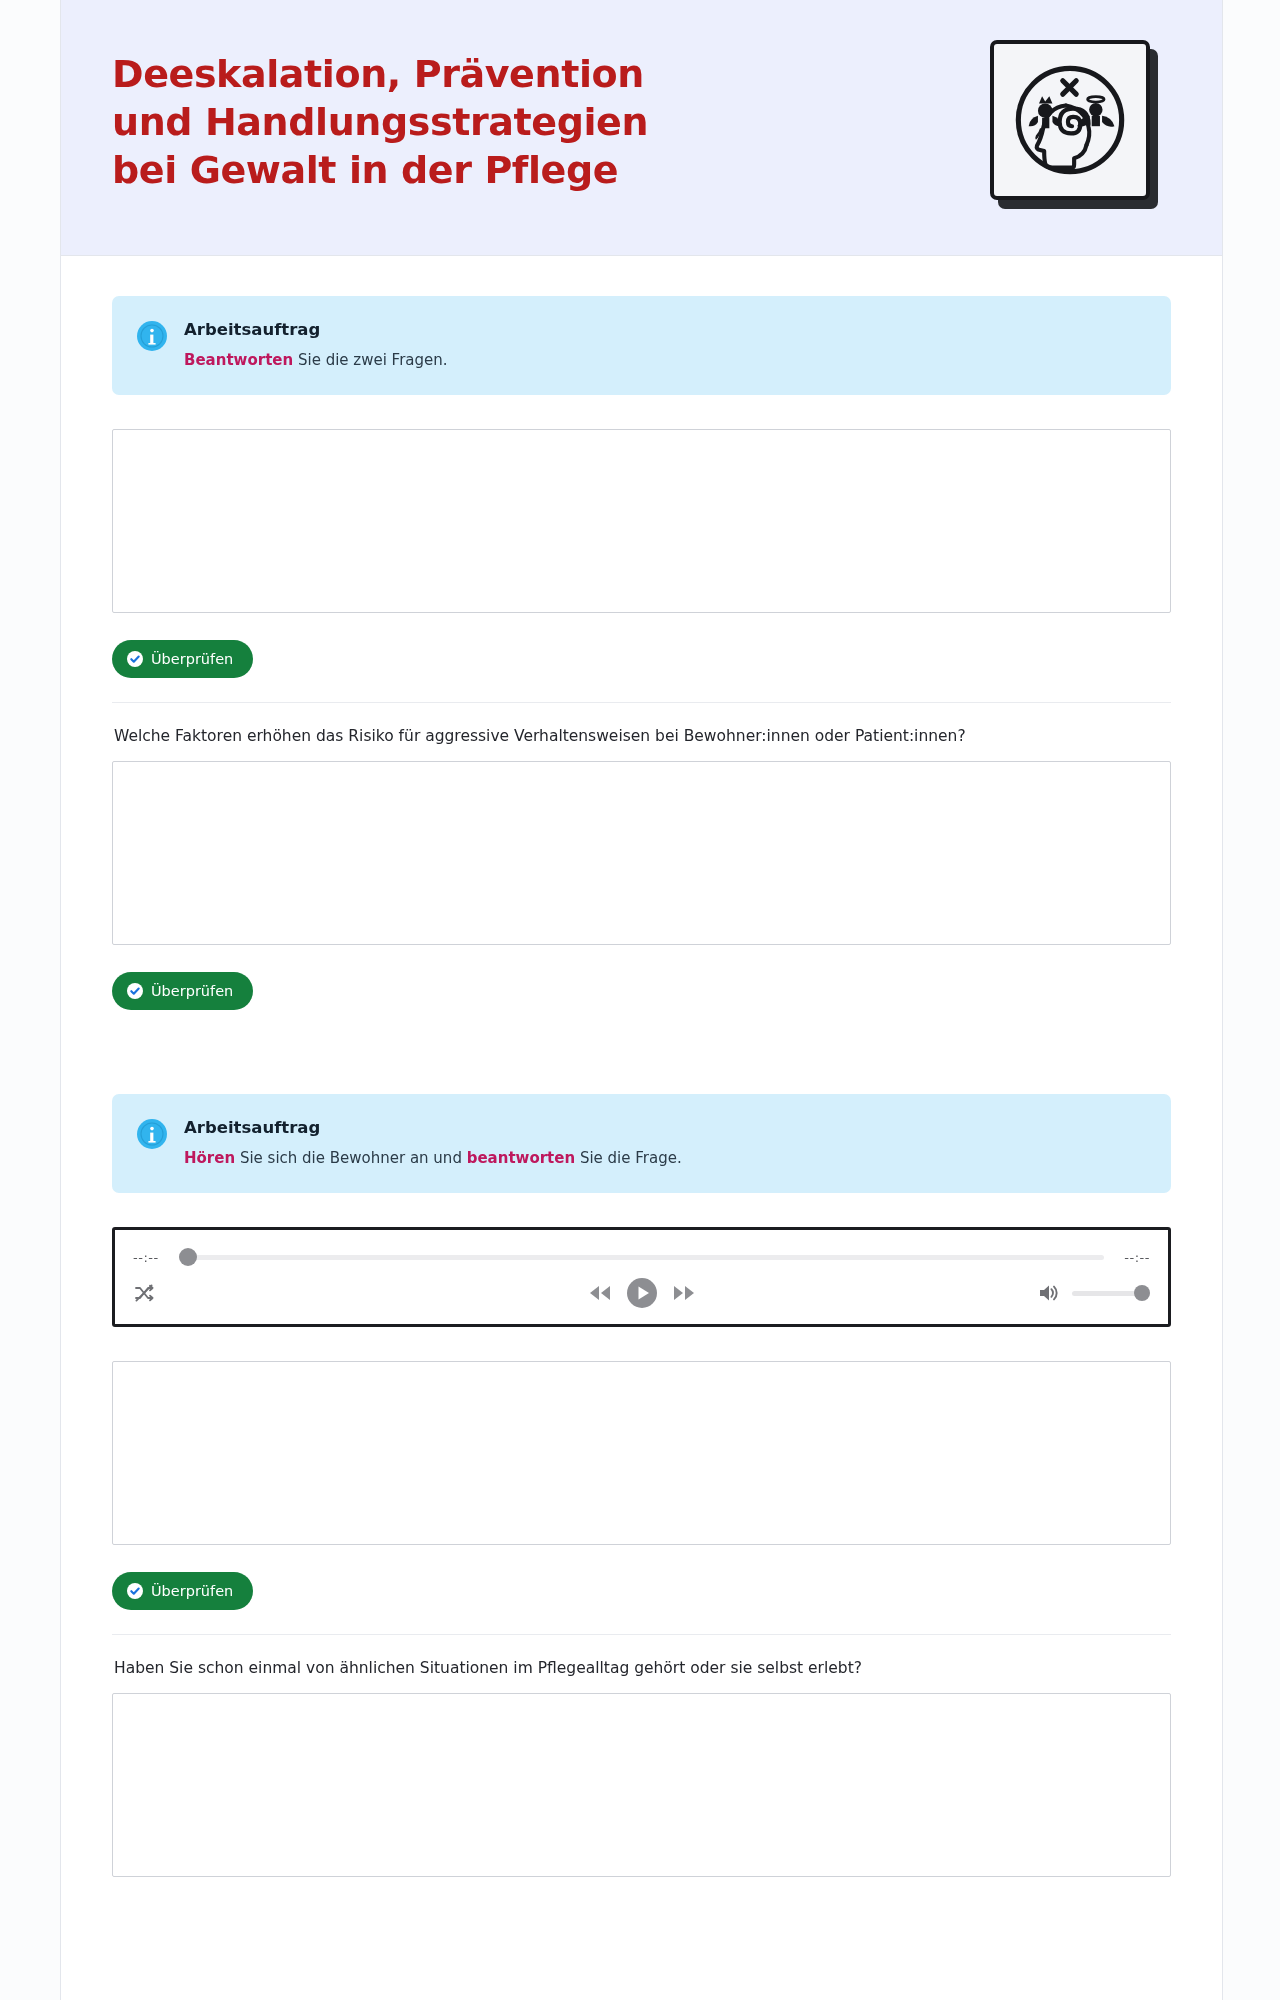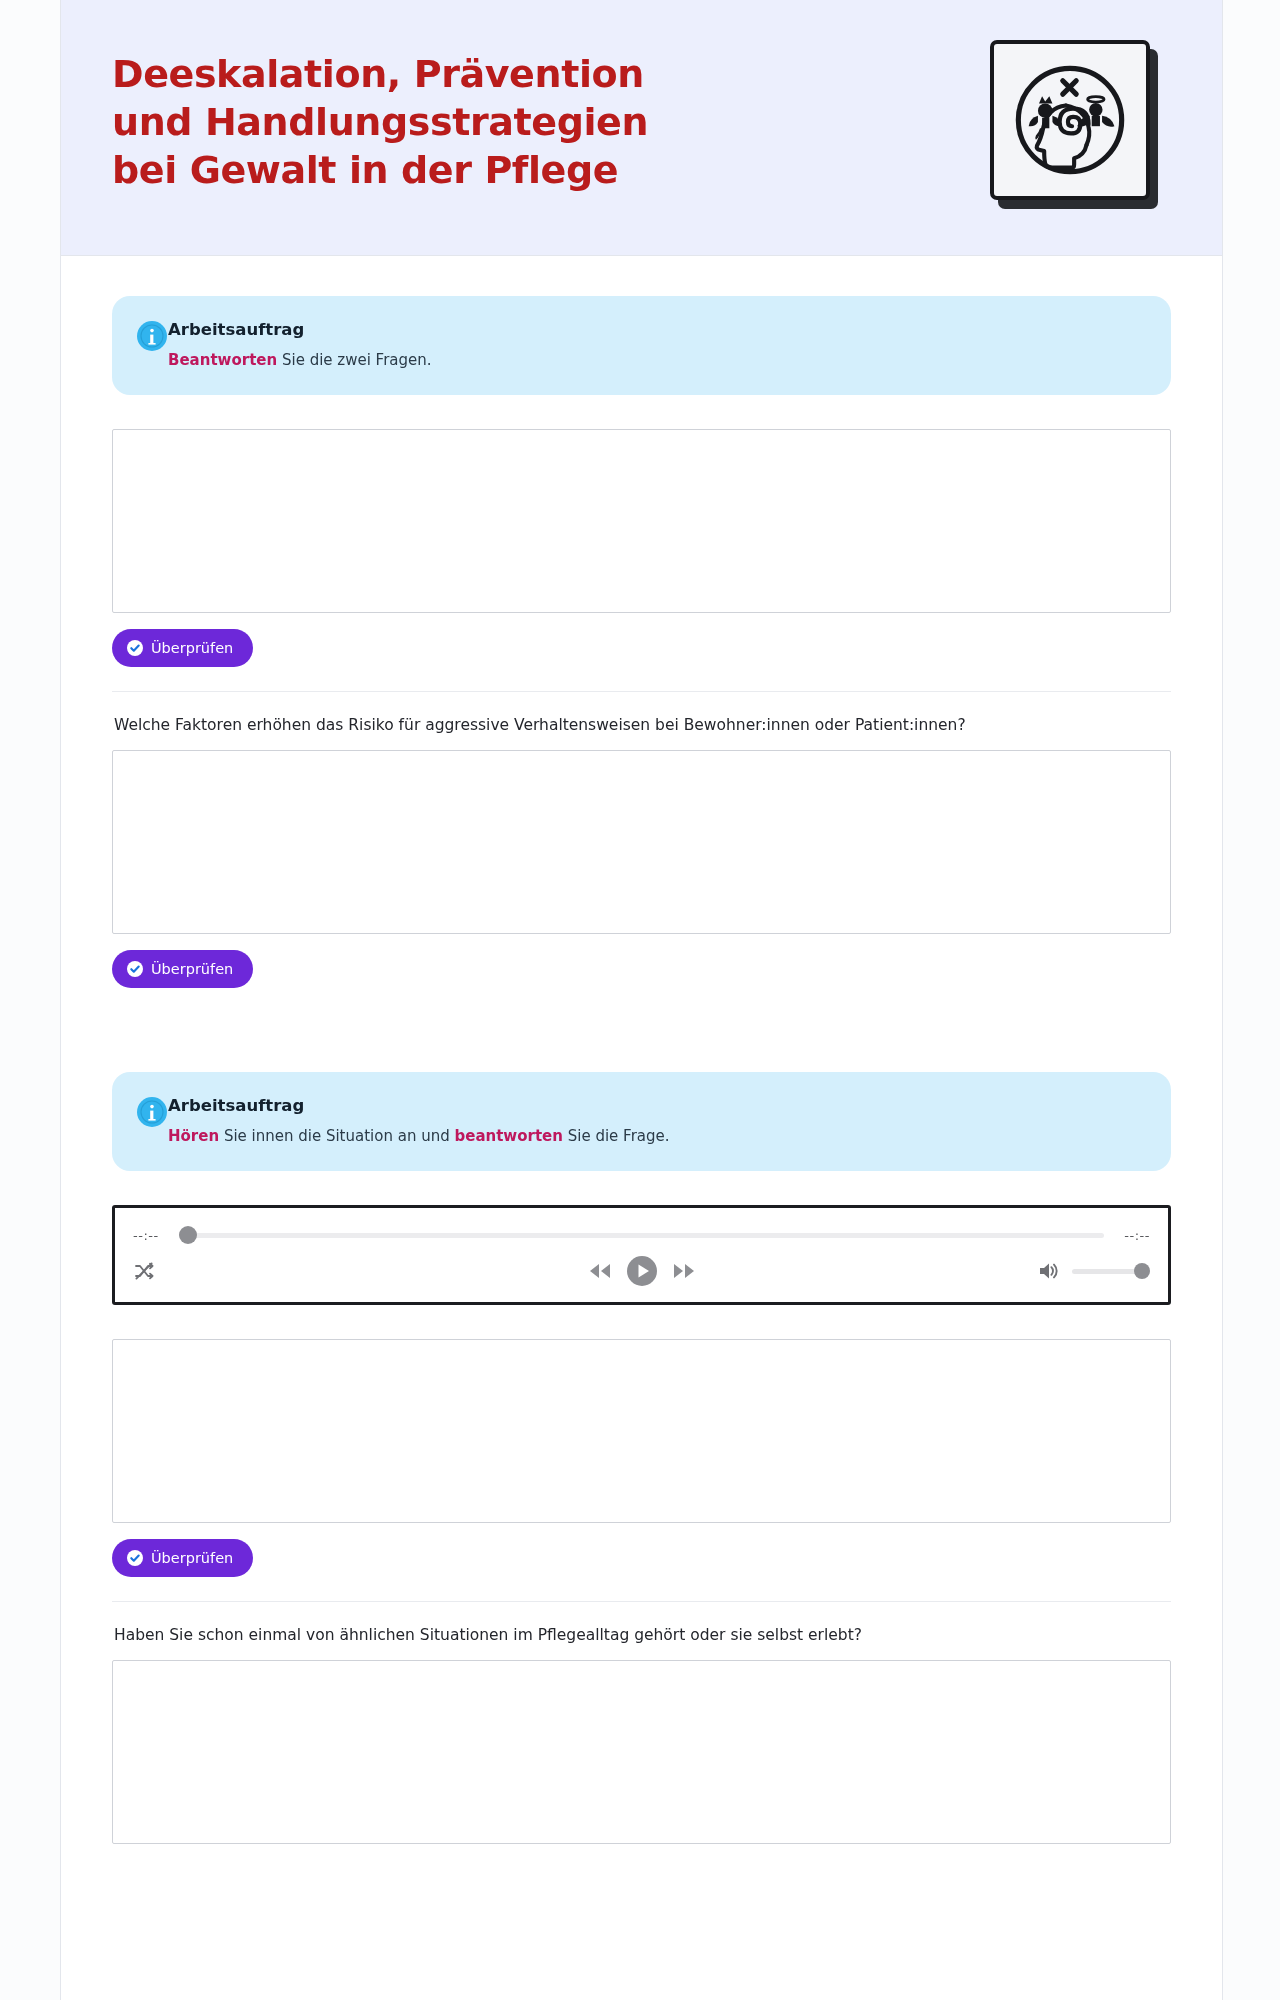"Arbeitsauftrag" .callout { border-radius: 18px -> 7px; gap: none -> 16px }
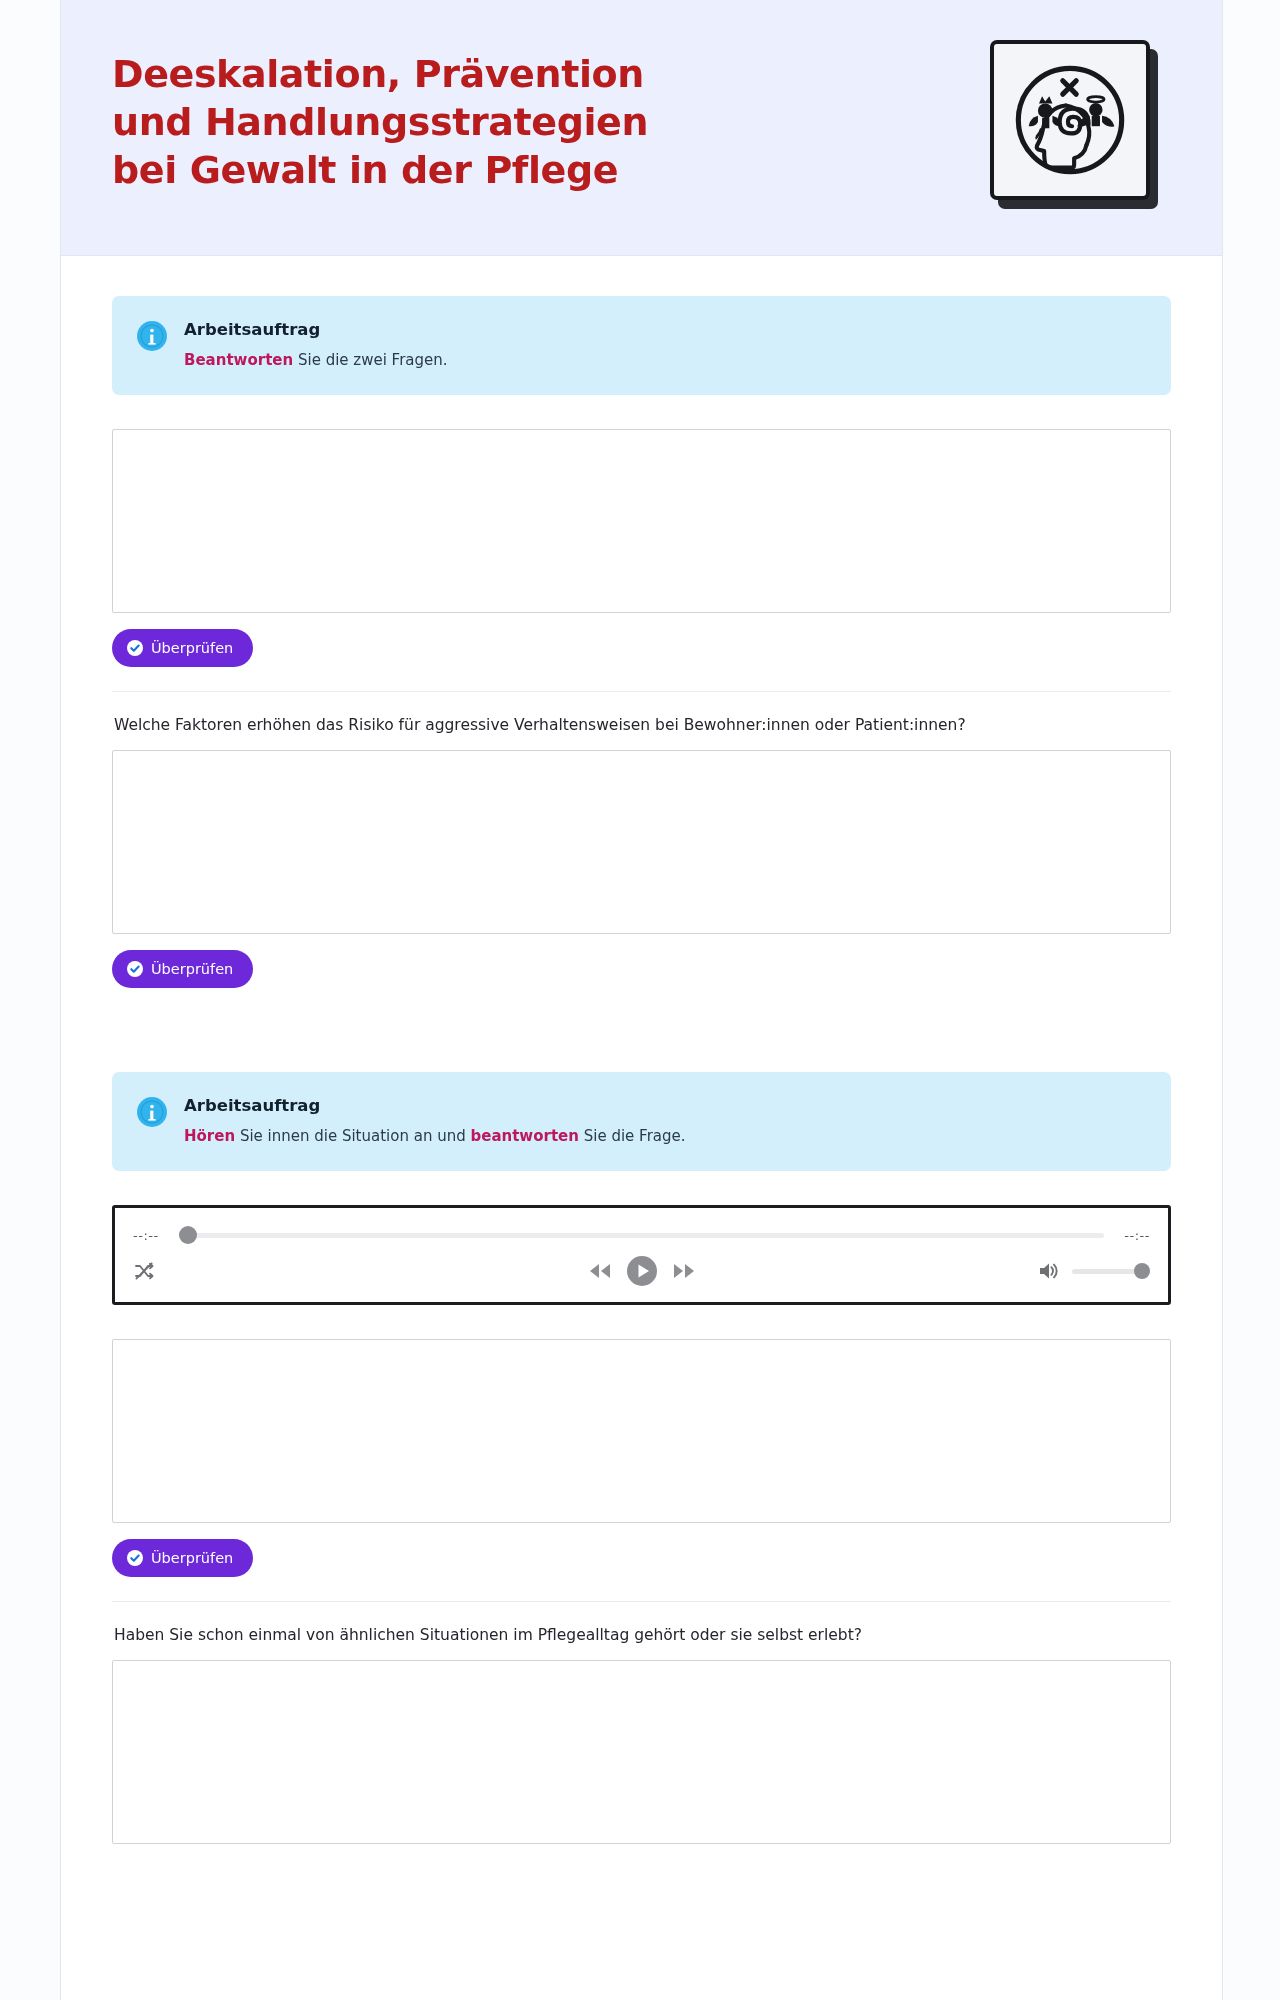"Überprüfen" .check-btn { background: #6d28d9 -> #15803d; margin-top: 16px -> 27px }
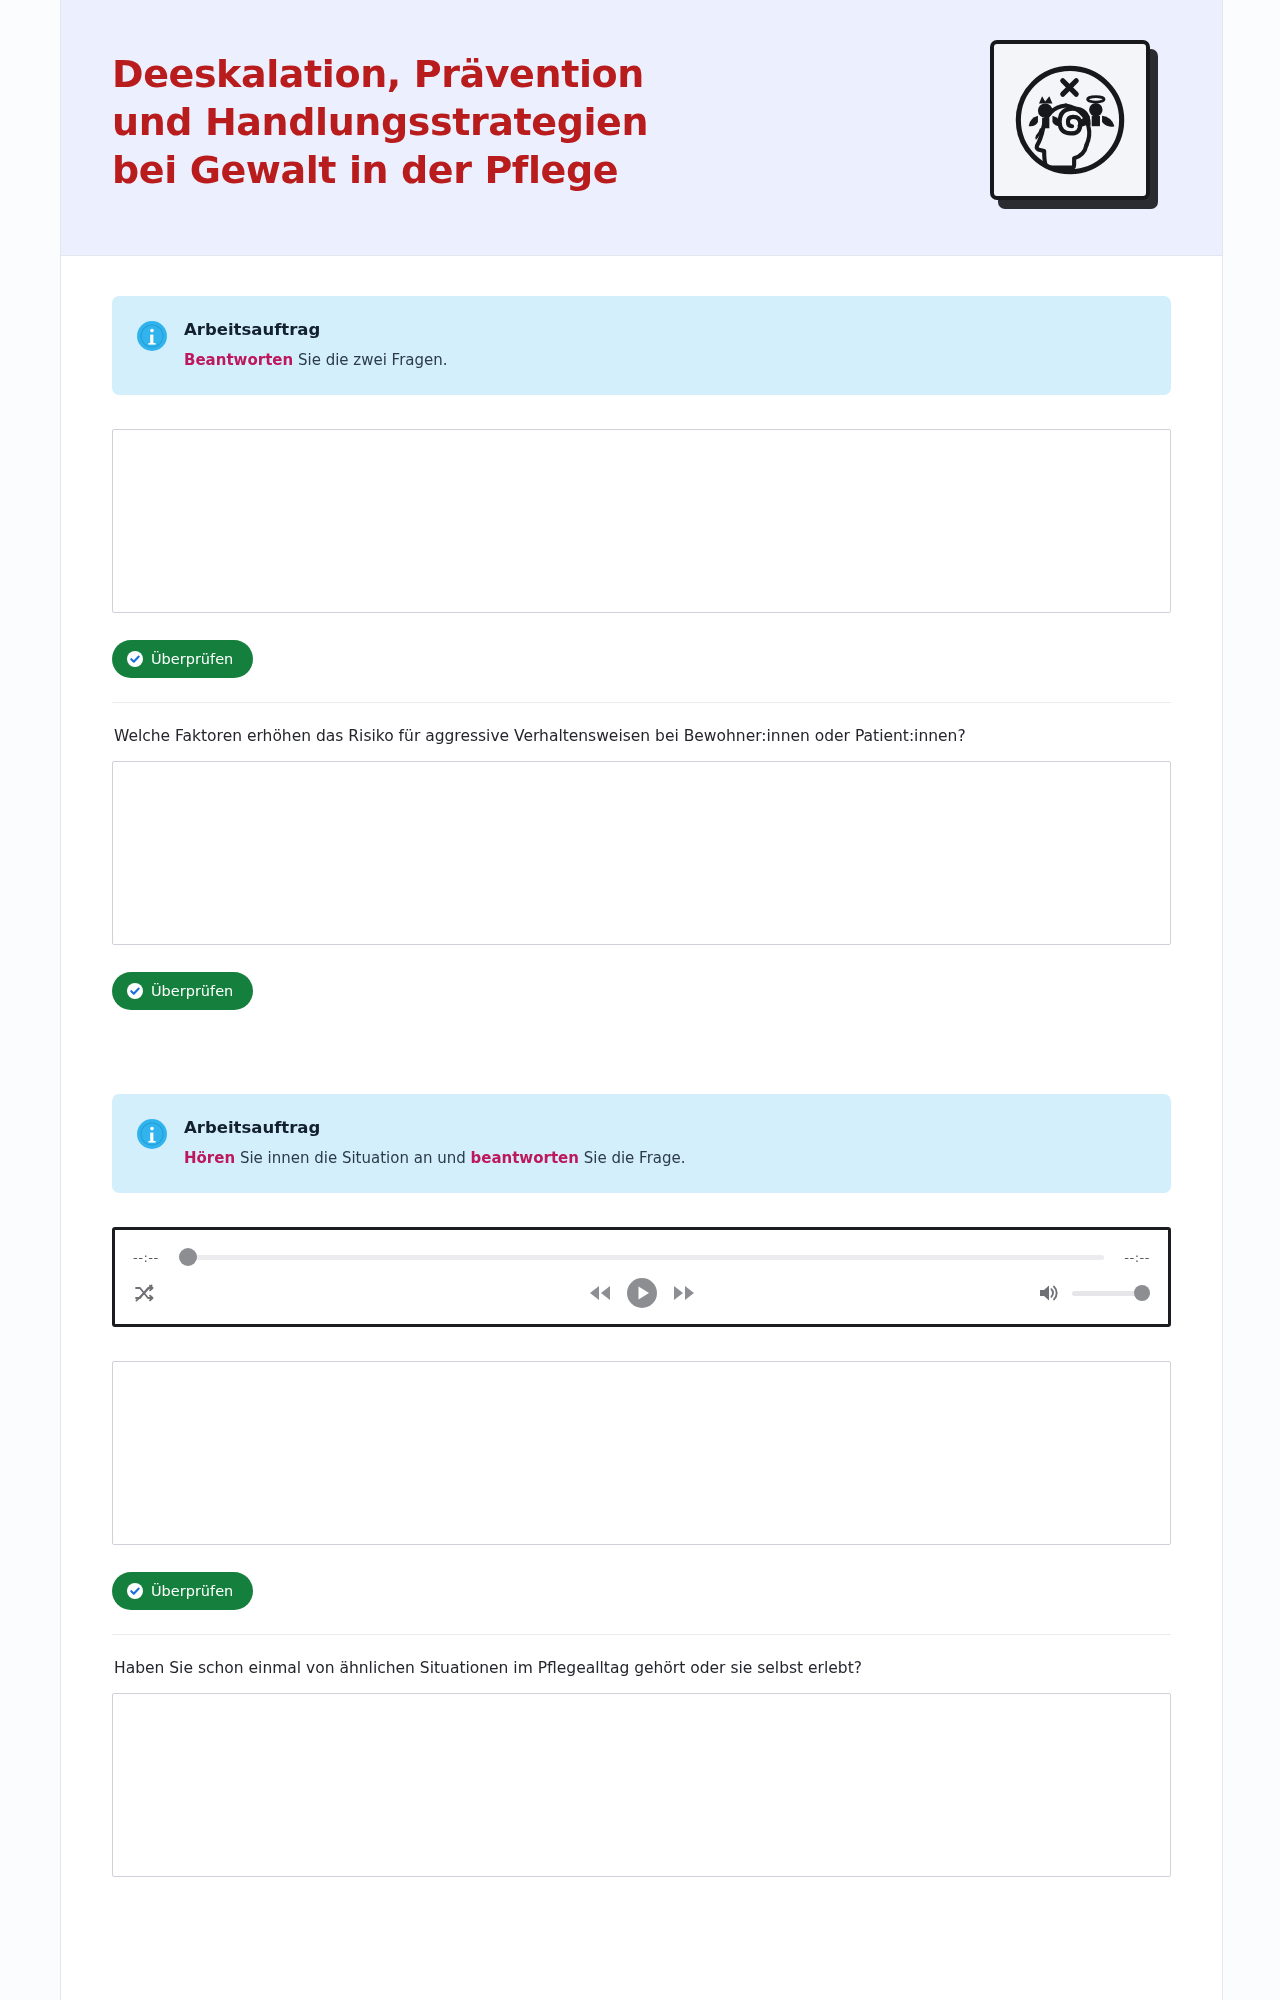"Sie innen die Situation an" span { text: innen die Situation -> sich die Bewohner }
